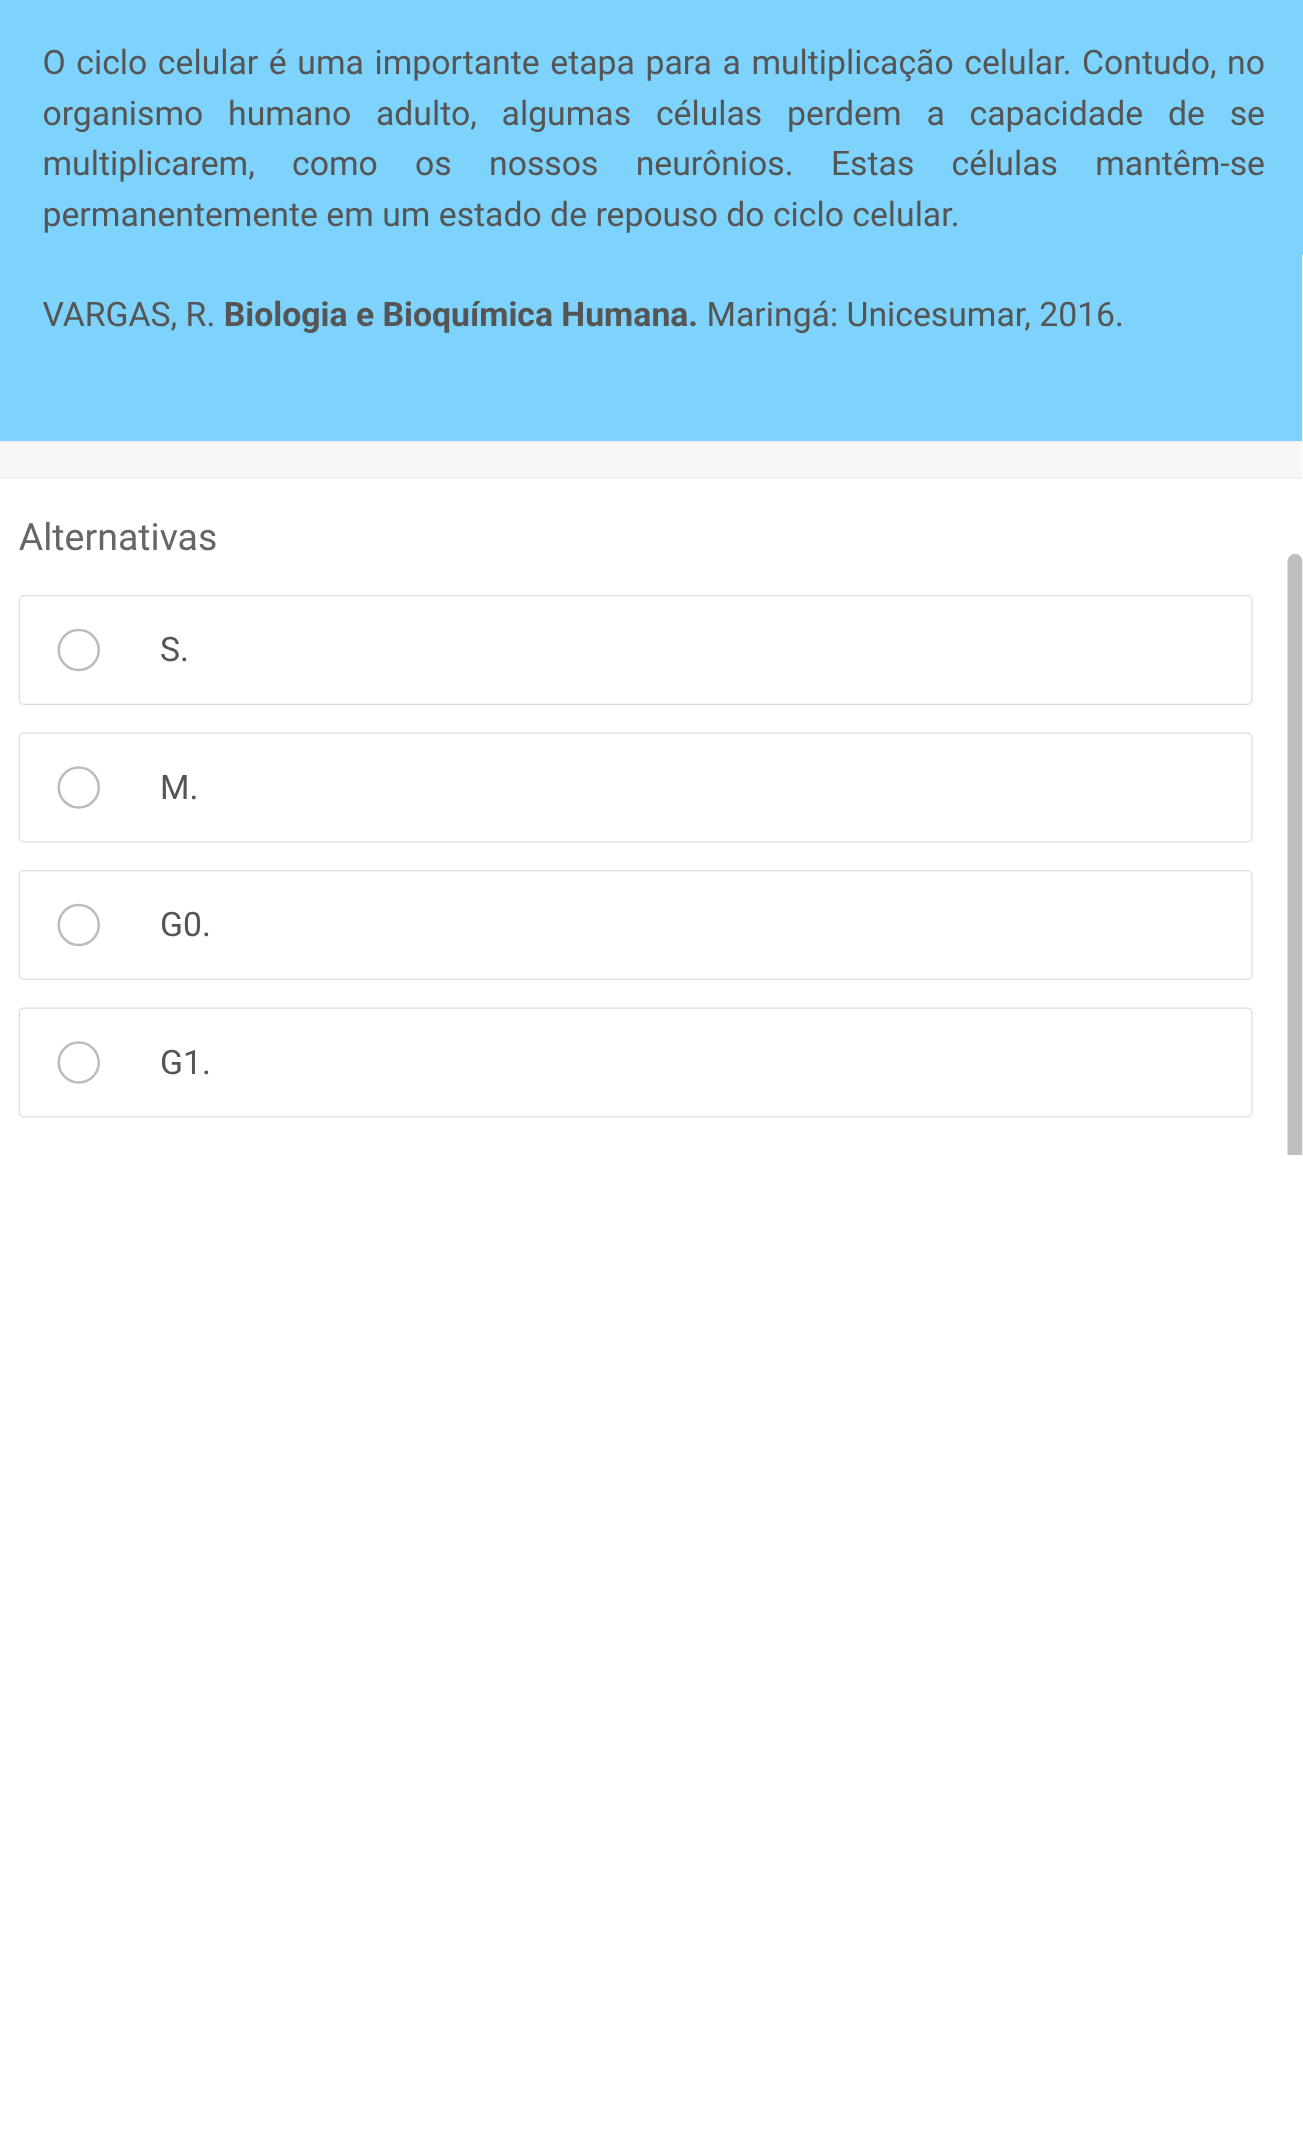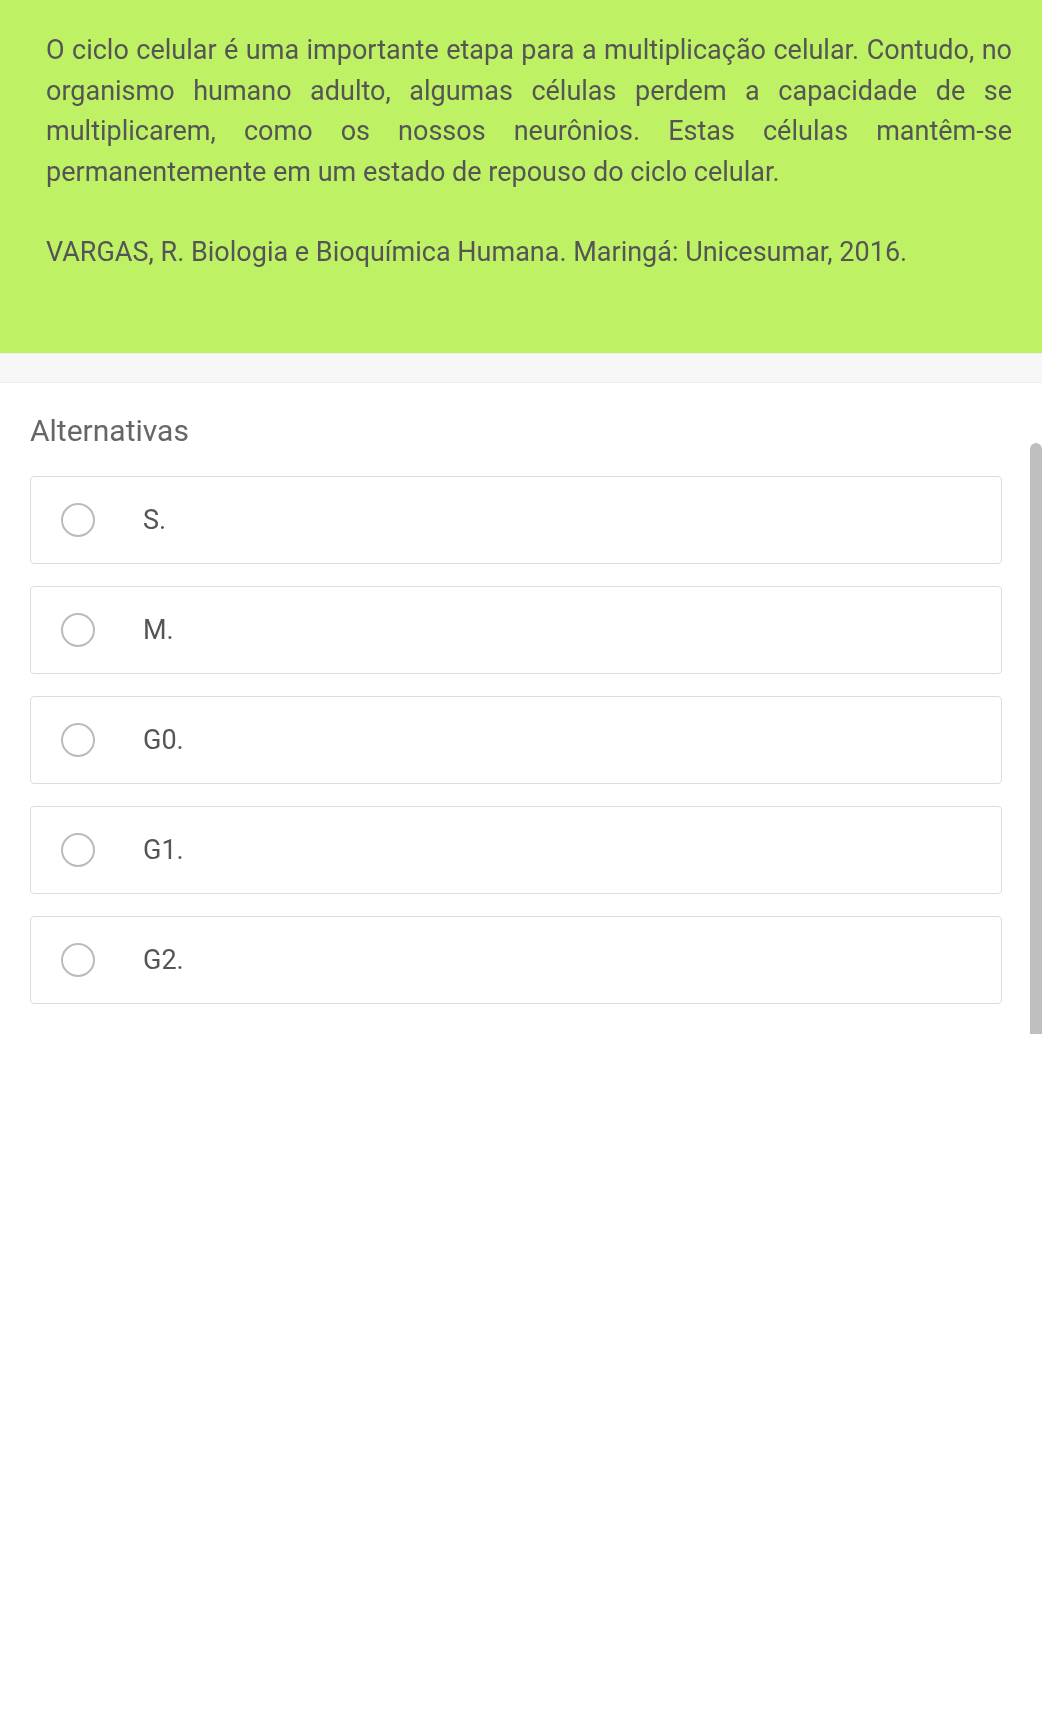"O ciclo celular é uma" .question-section { background: #bef264 -> #7dd3fc; padding: 30px 30px 40px 46px -> 30px 30px 40px 34px }
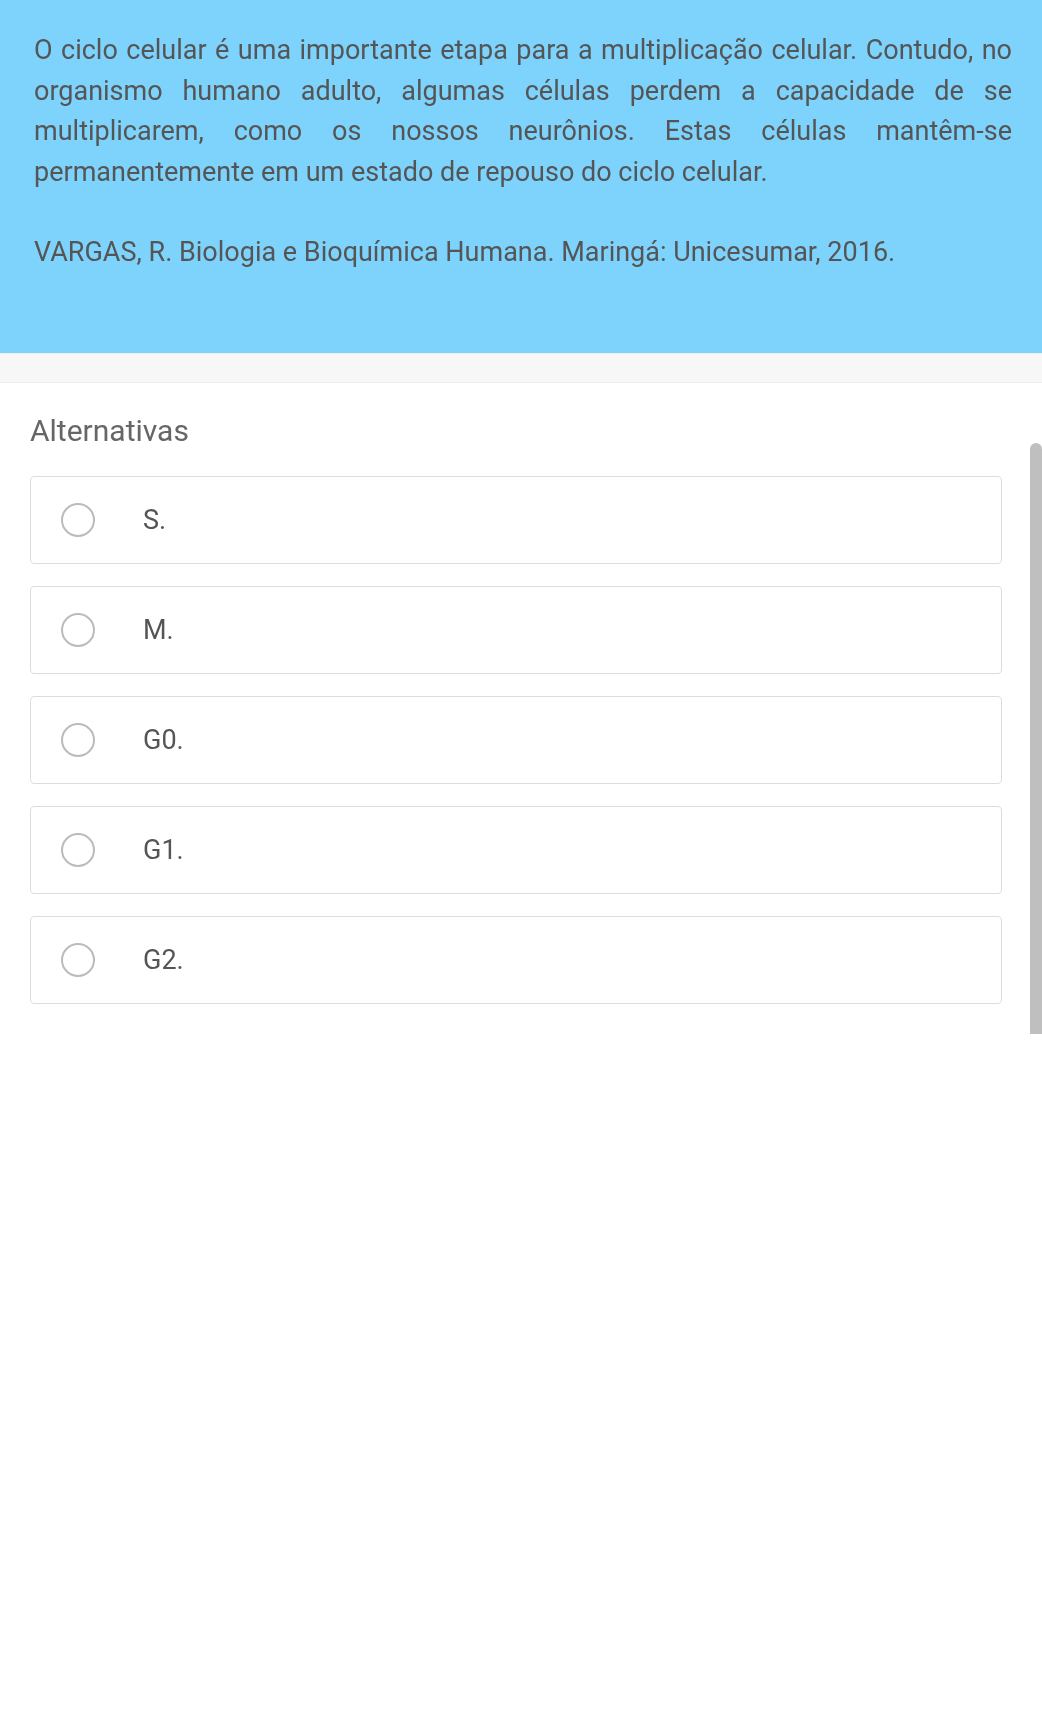"Biologia e Bioquímica Humana." .citation .bold { font-weight: 400 -> 700 }
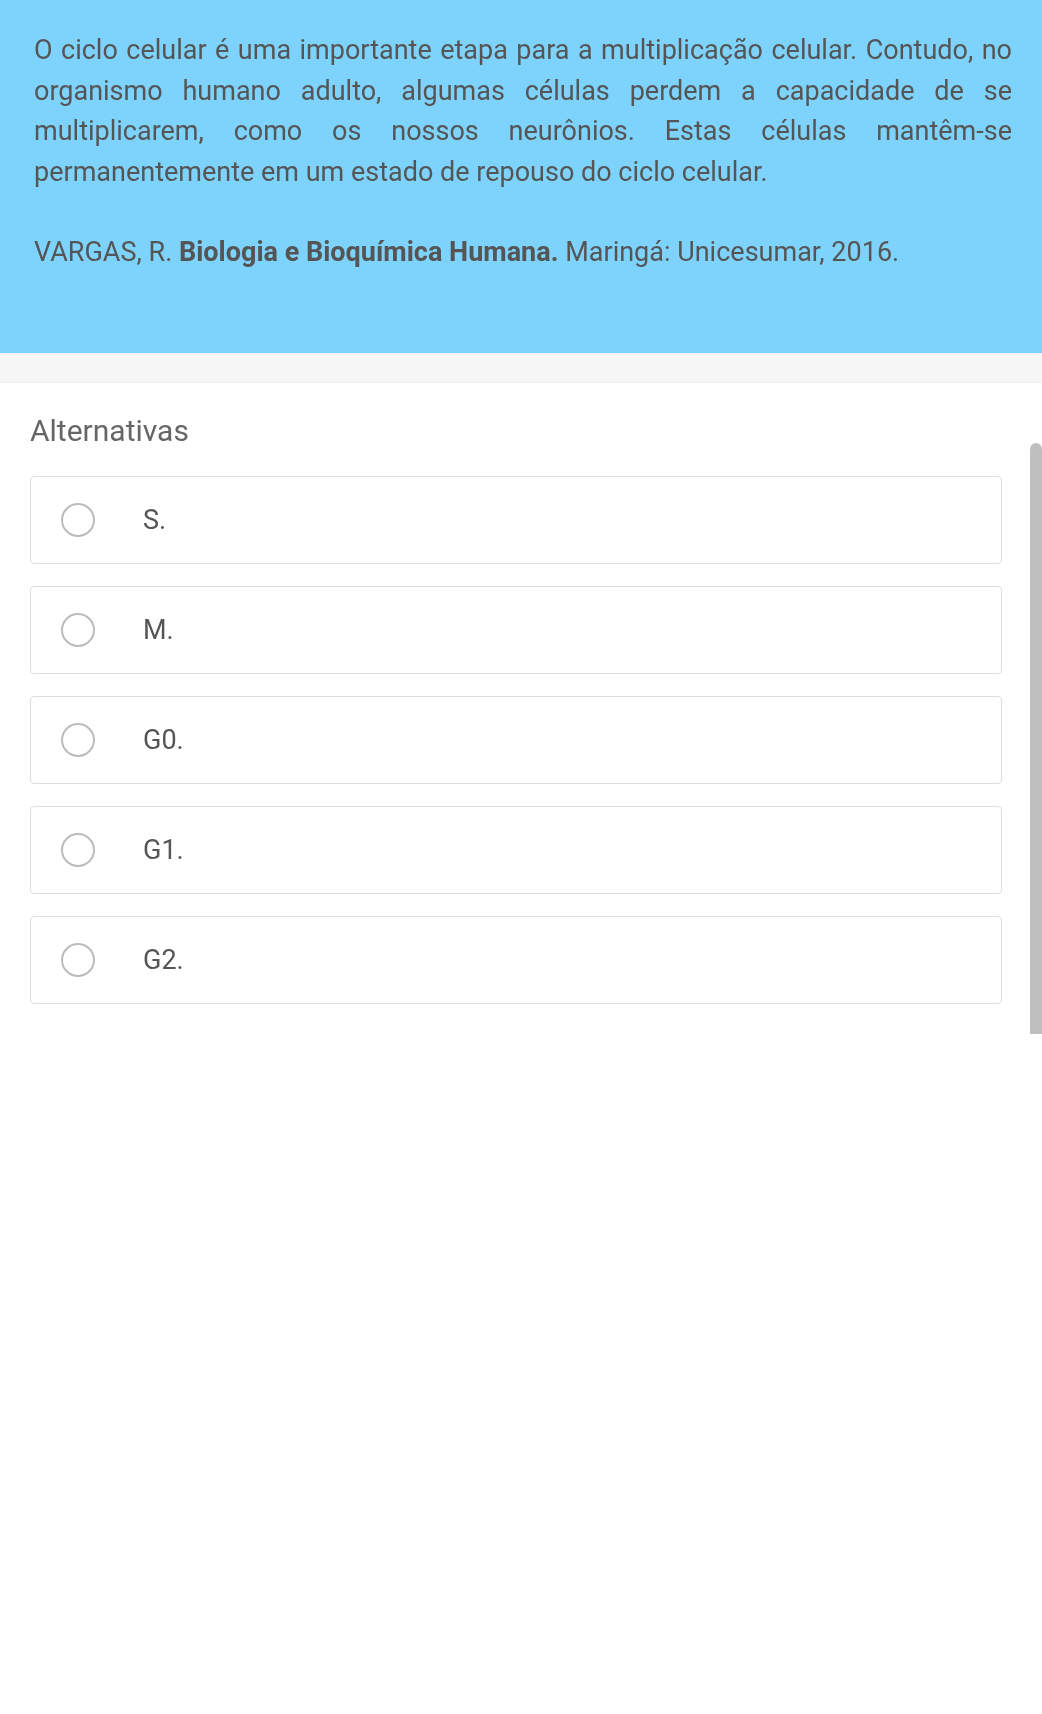"Alternativas" .alternatives-section { padding: 30px 14px 30px 30px -> 30px 14px 30px 15px }
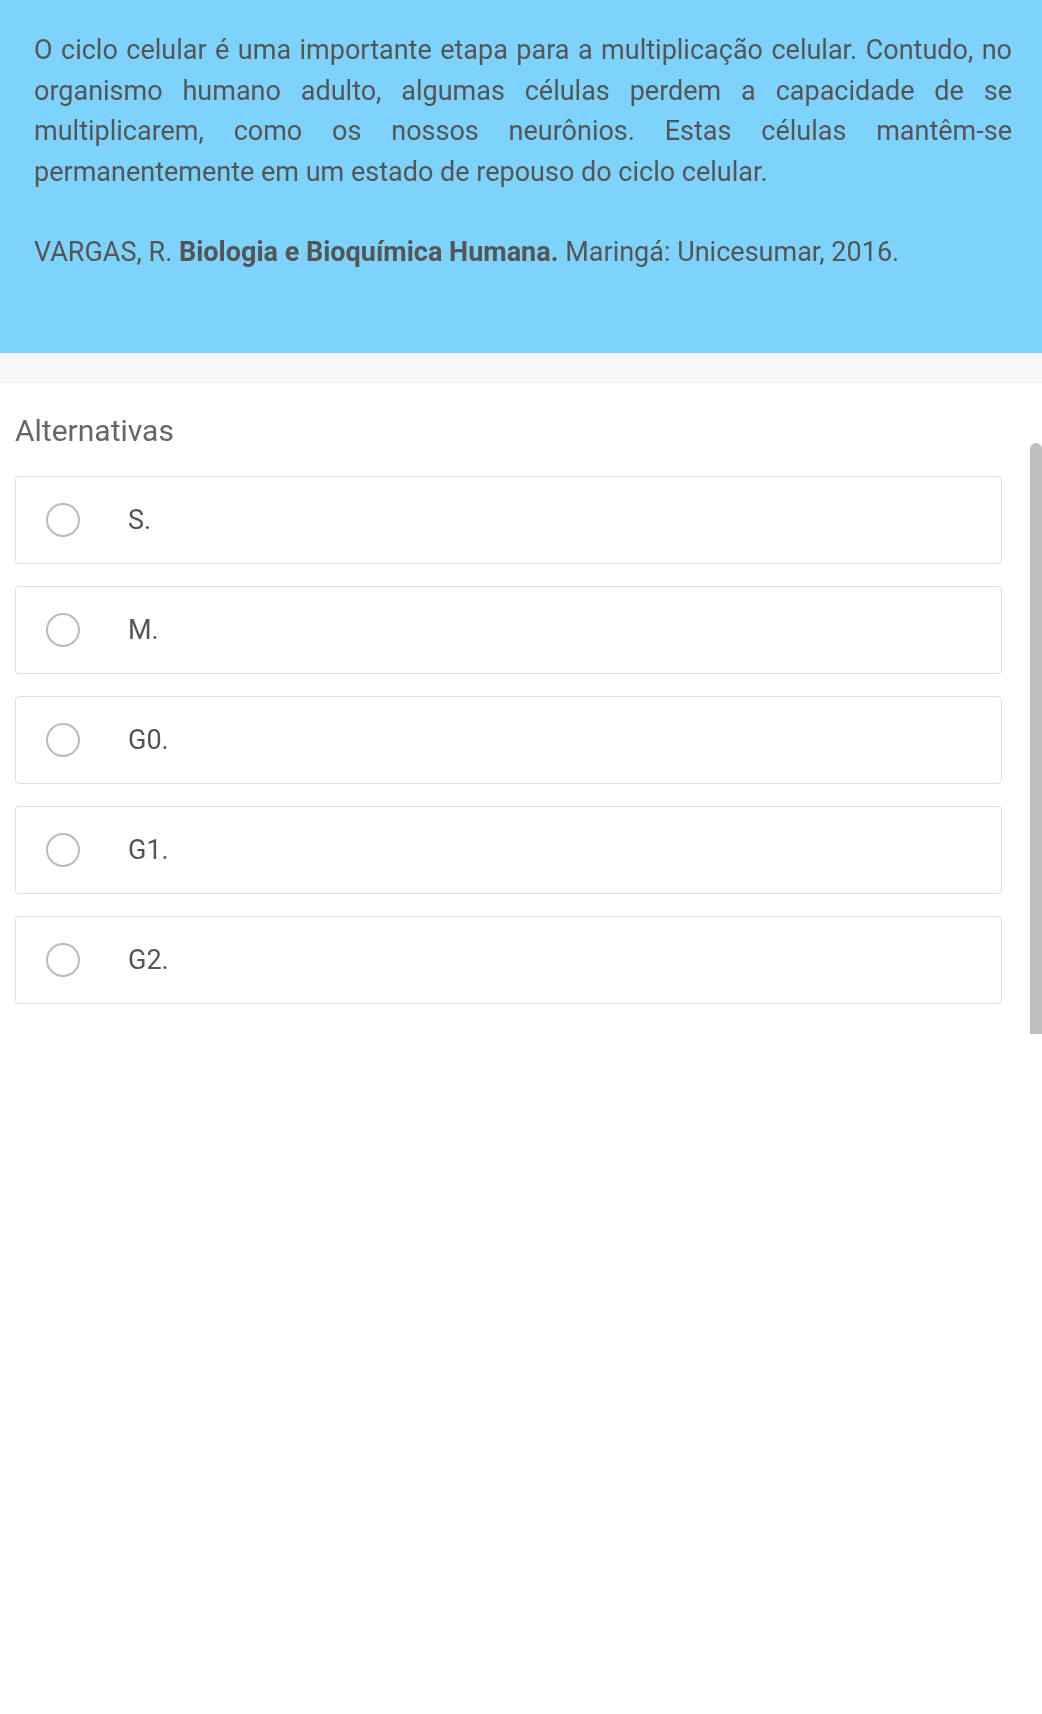"G2." div.alternative-item { html: <div> <div></div> <span>G2.</span> </div> -> none }
